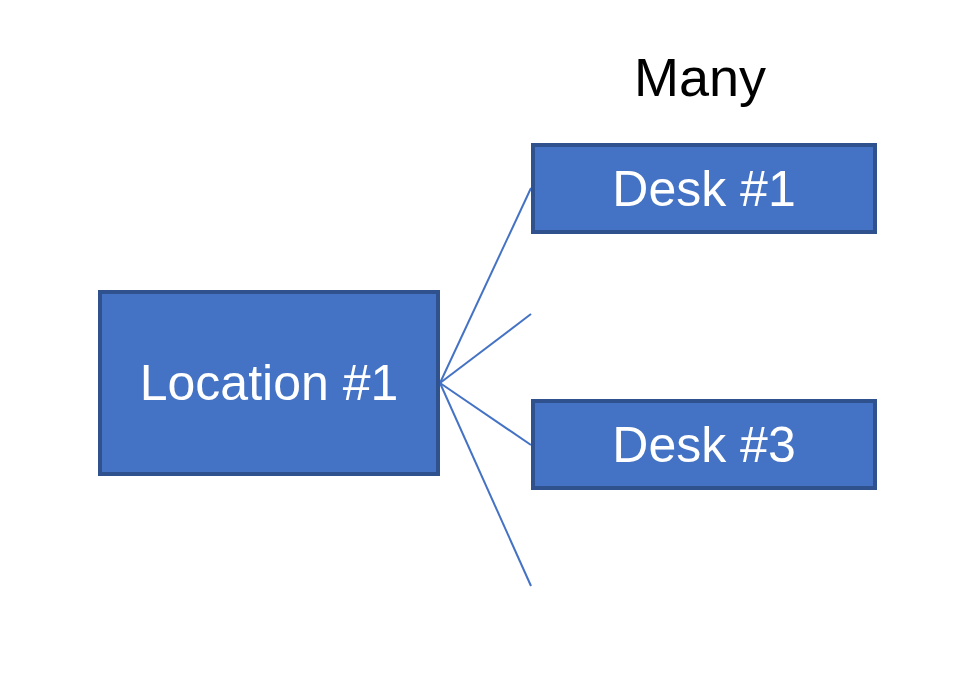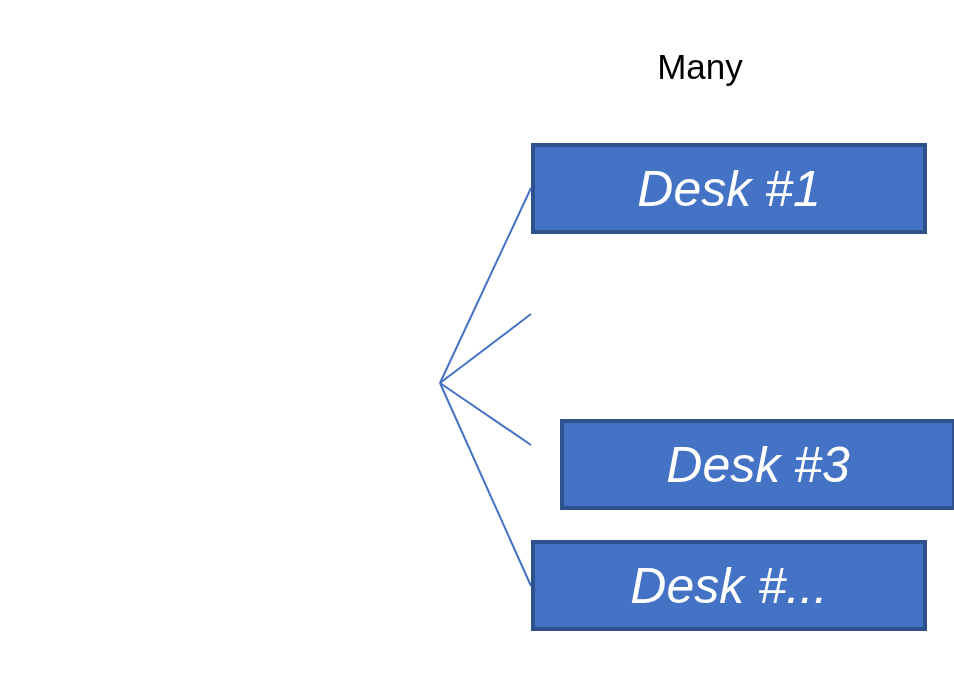"Many" .side-label { font-size: 35px -> 54px }
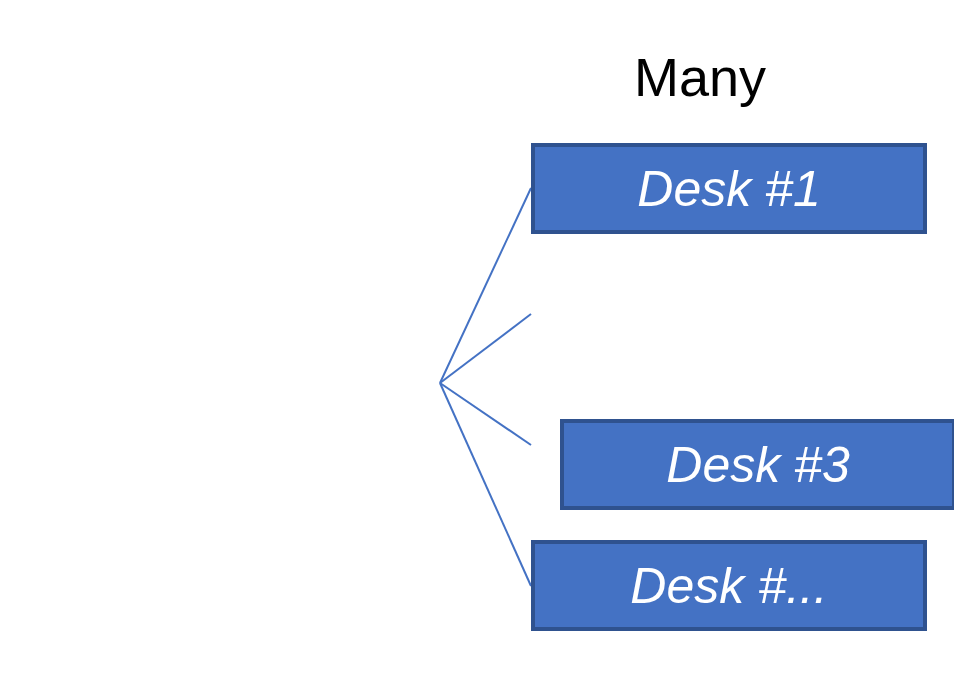"Desk #1" .box.target { font-style: italic -> none; width: 396px -> 346px }
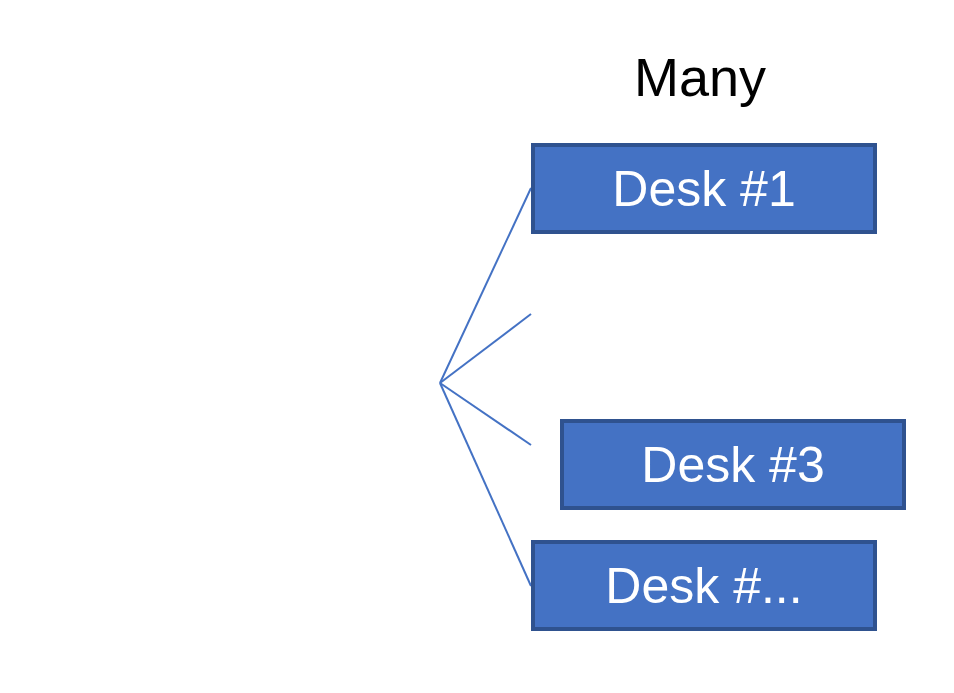"Location #1" div.box { html: none -> <div> <span>Location #1</span> </div> }
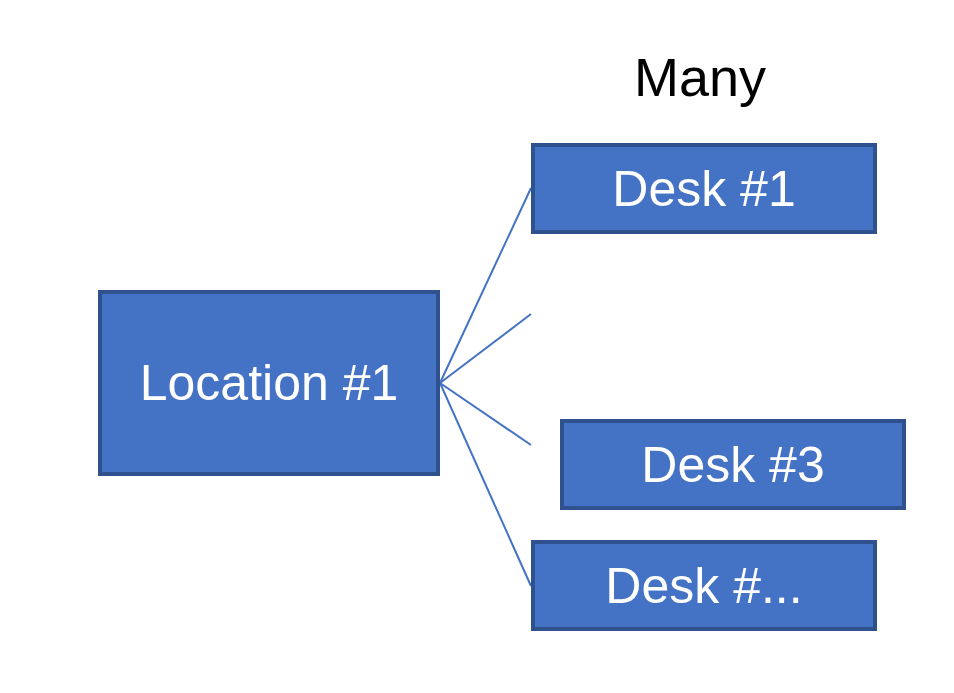"Desk #3" .box.t2 { margin-left: 29px -> none; top: 419px -> 399px }
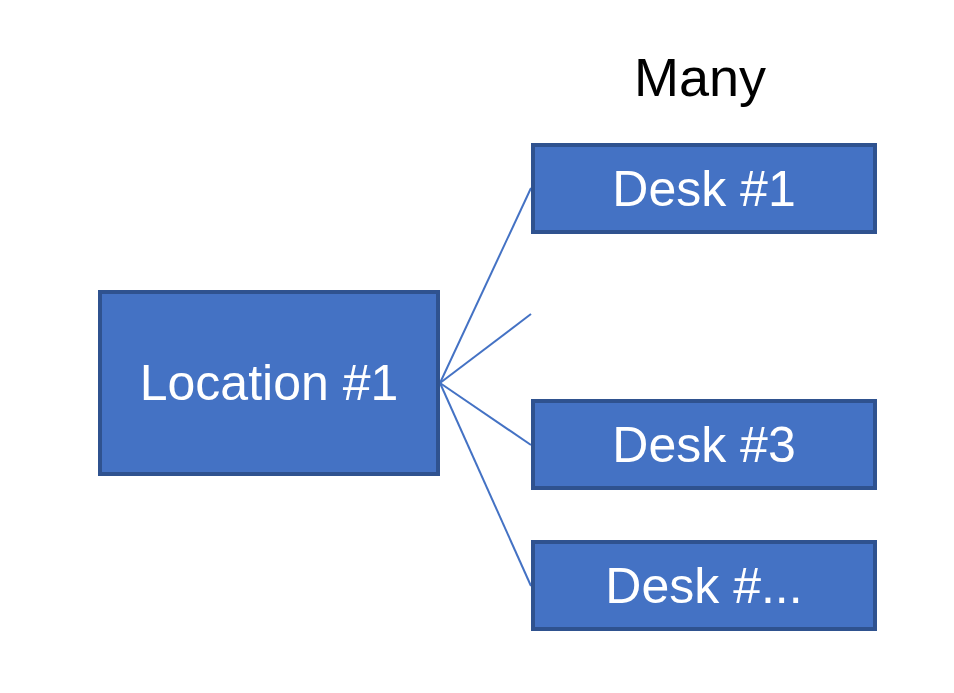"Desk #..." div.box { html: <div> <span>Desk #...</span> </div> -> none }
